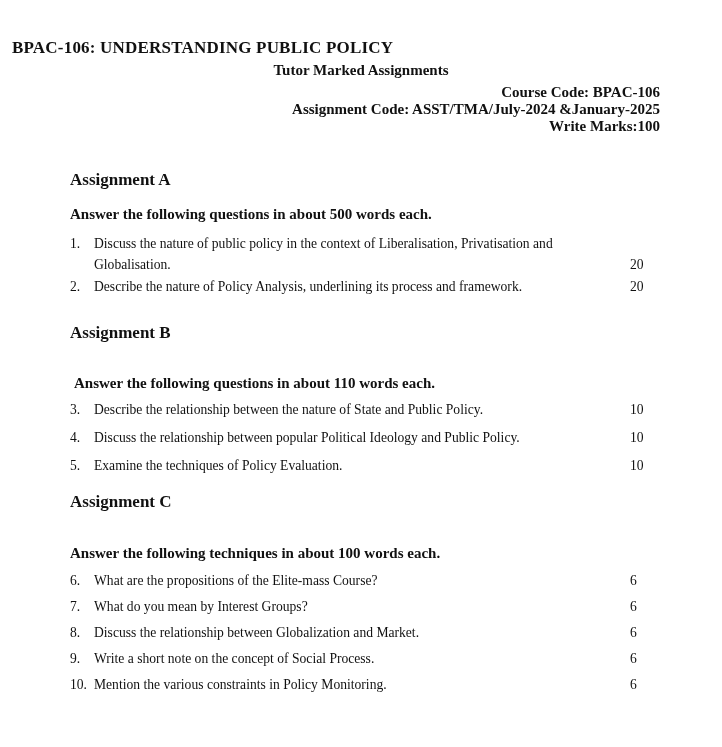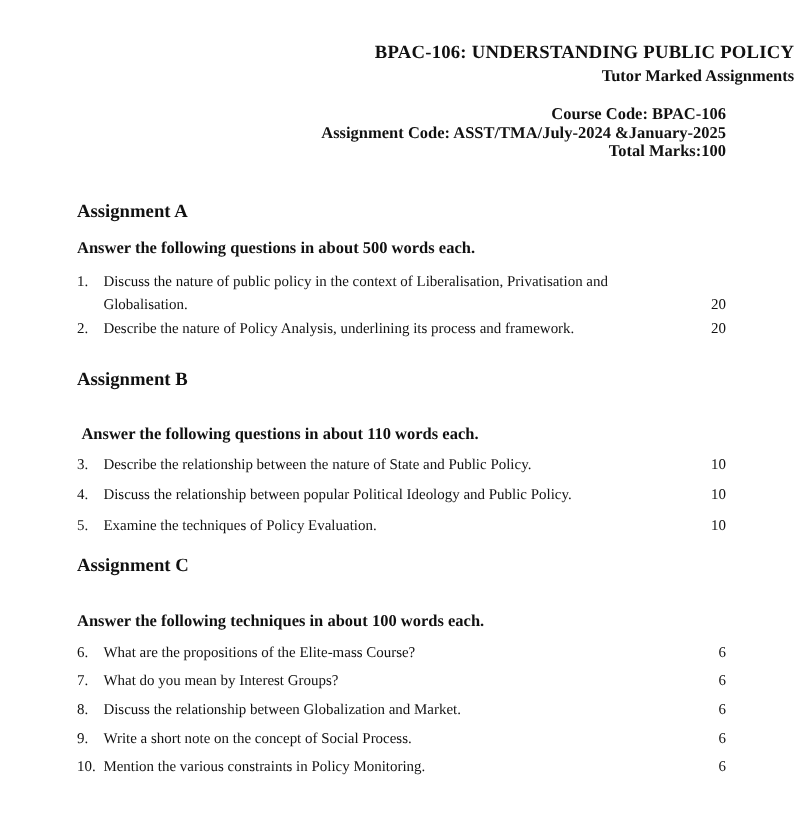"BPAC-106: UNDERSTANDING PUBLIC POLICY" .doc-title { text-align: right -> left }
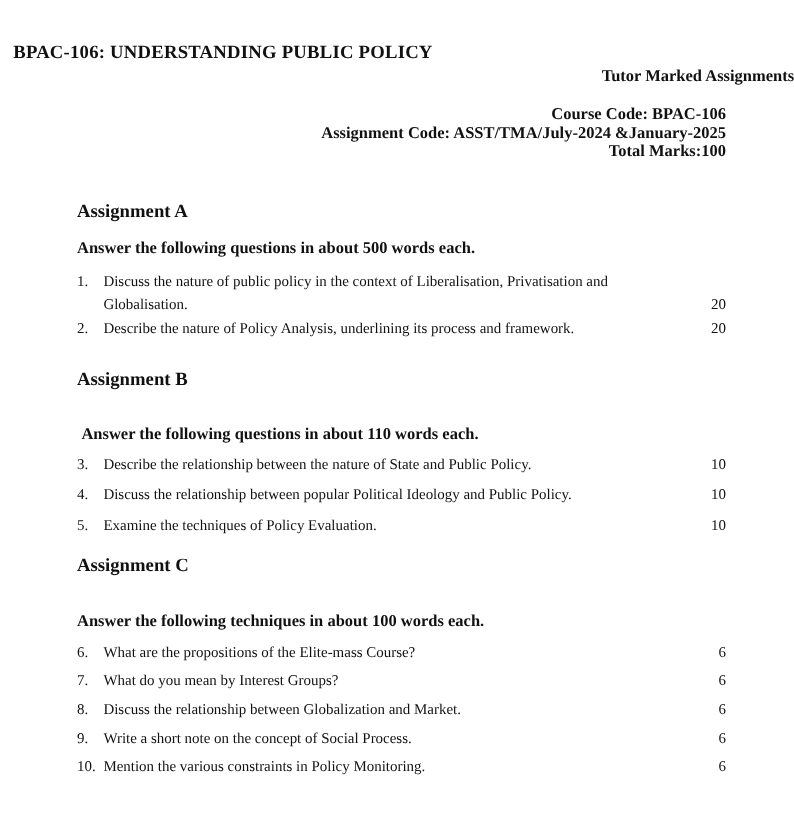"Tutor Marked Assignments" .doc-subtitle { text-align: right -> center }
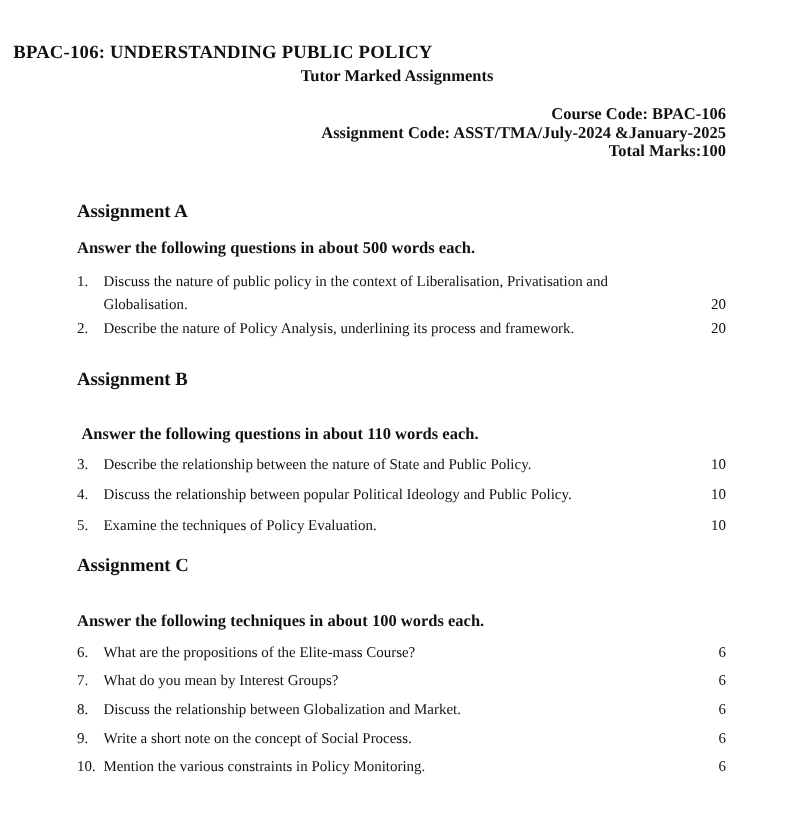"Course Code: BPAC-106" .meta { margin: 17px 62px 0 0 -> 5px 62px 0 0 }
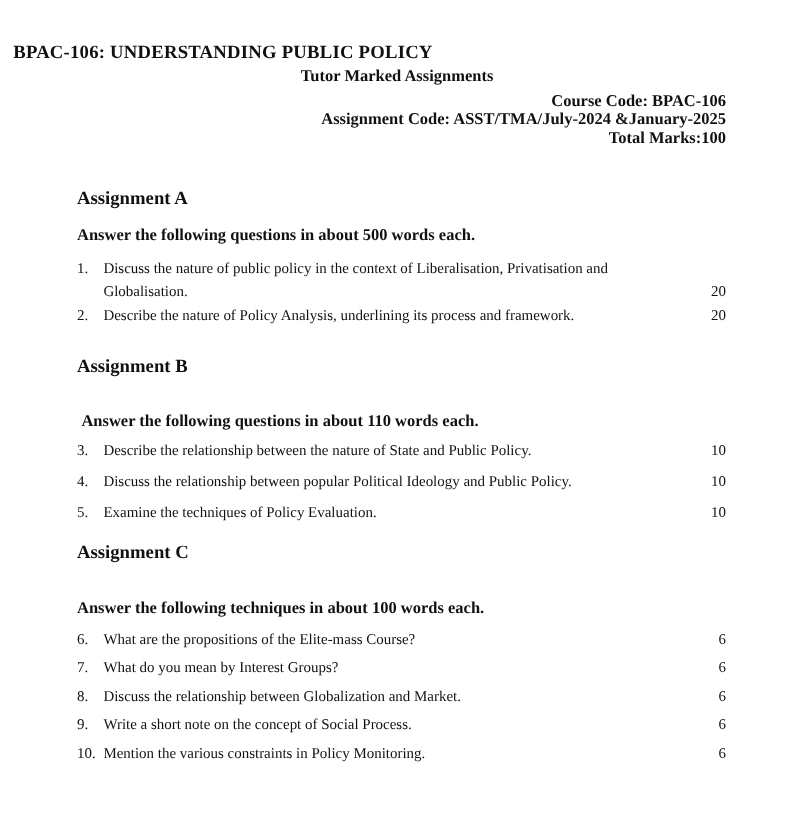"Total Marks:100" div { text: Total -> Write }
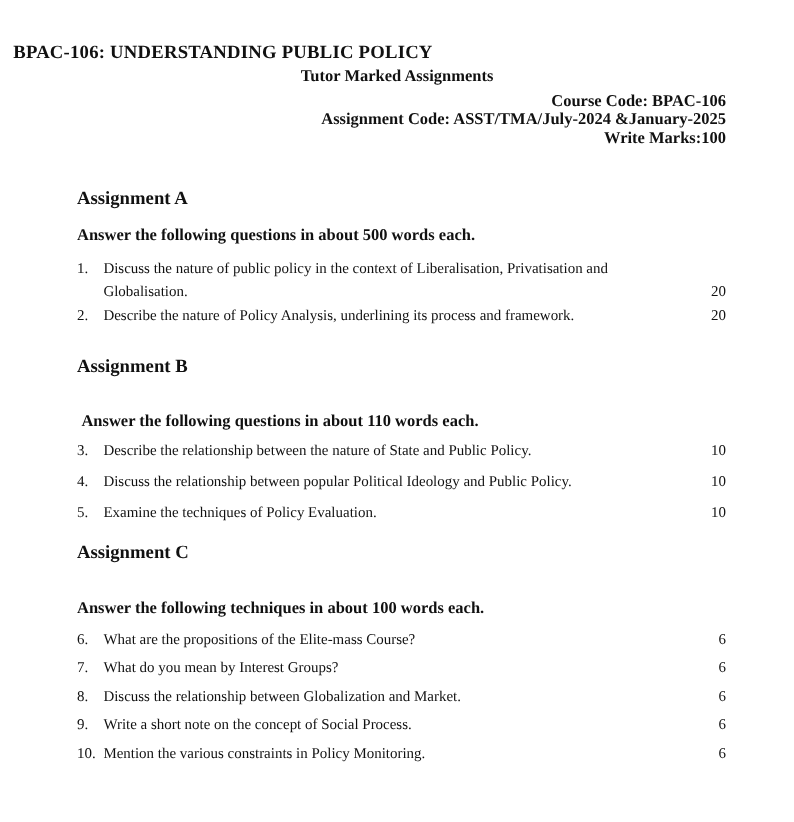"20" .q-marks { text-align: right -> none }
